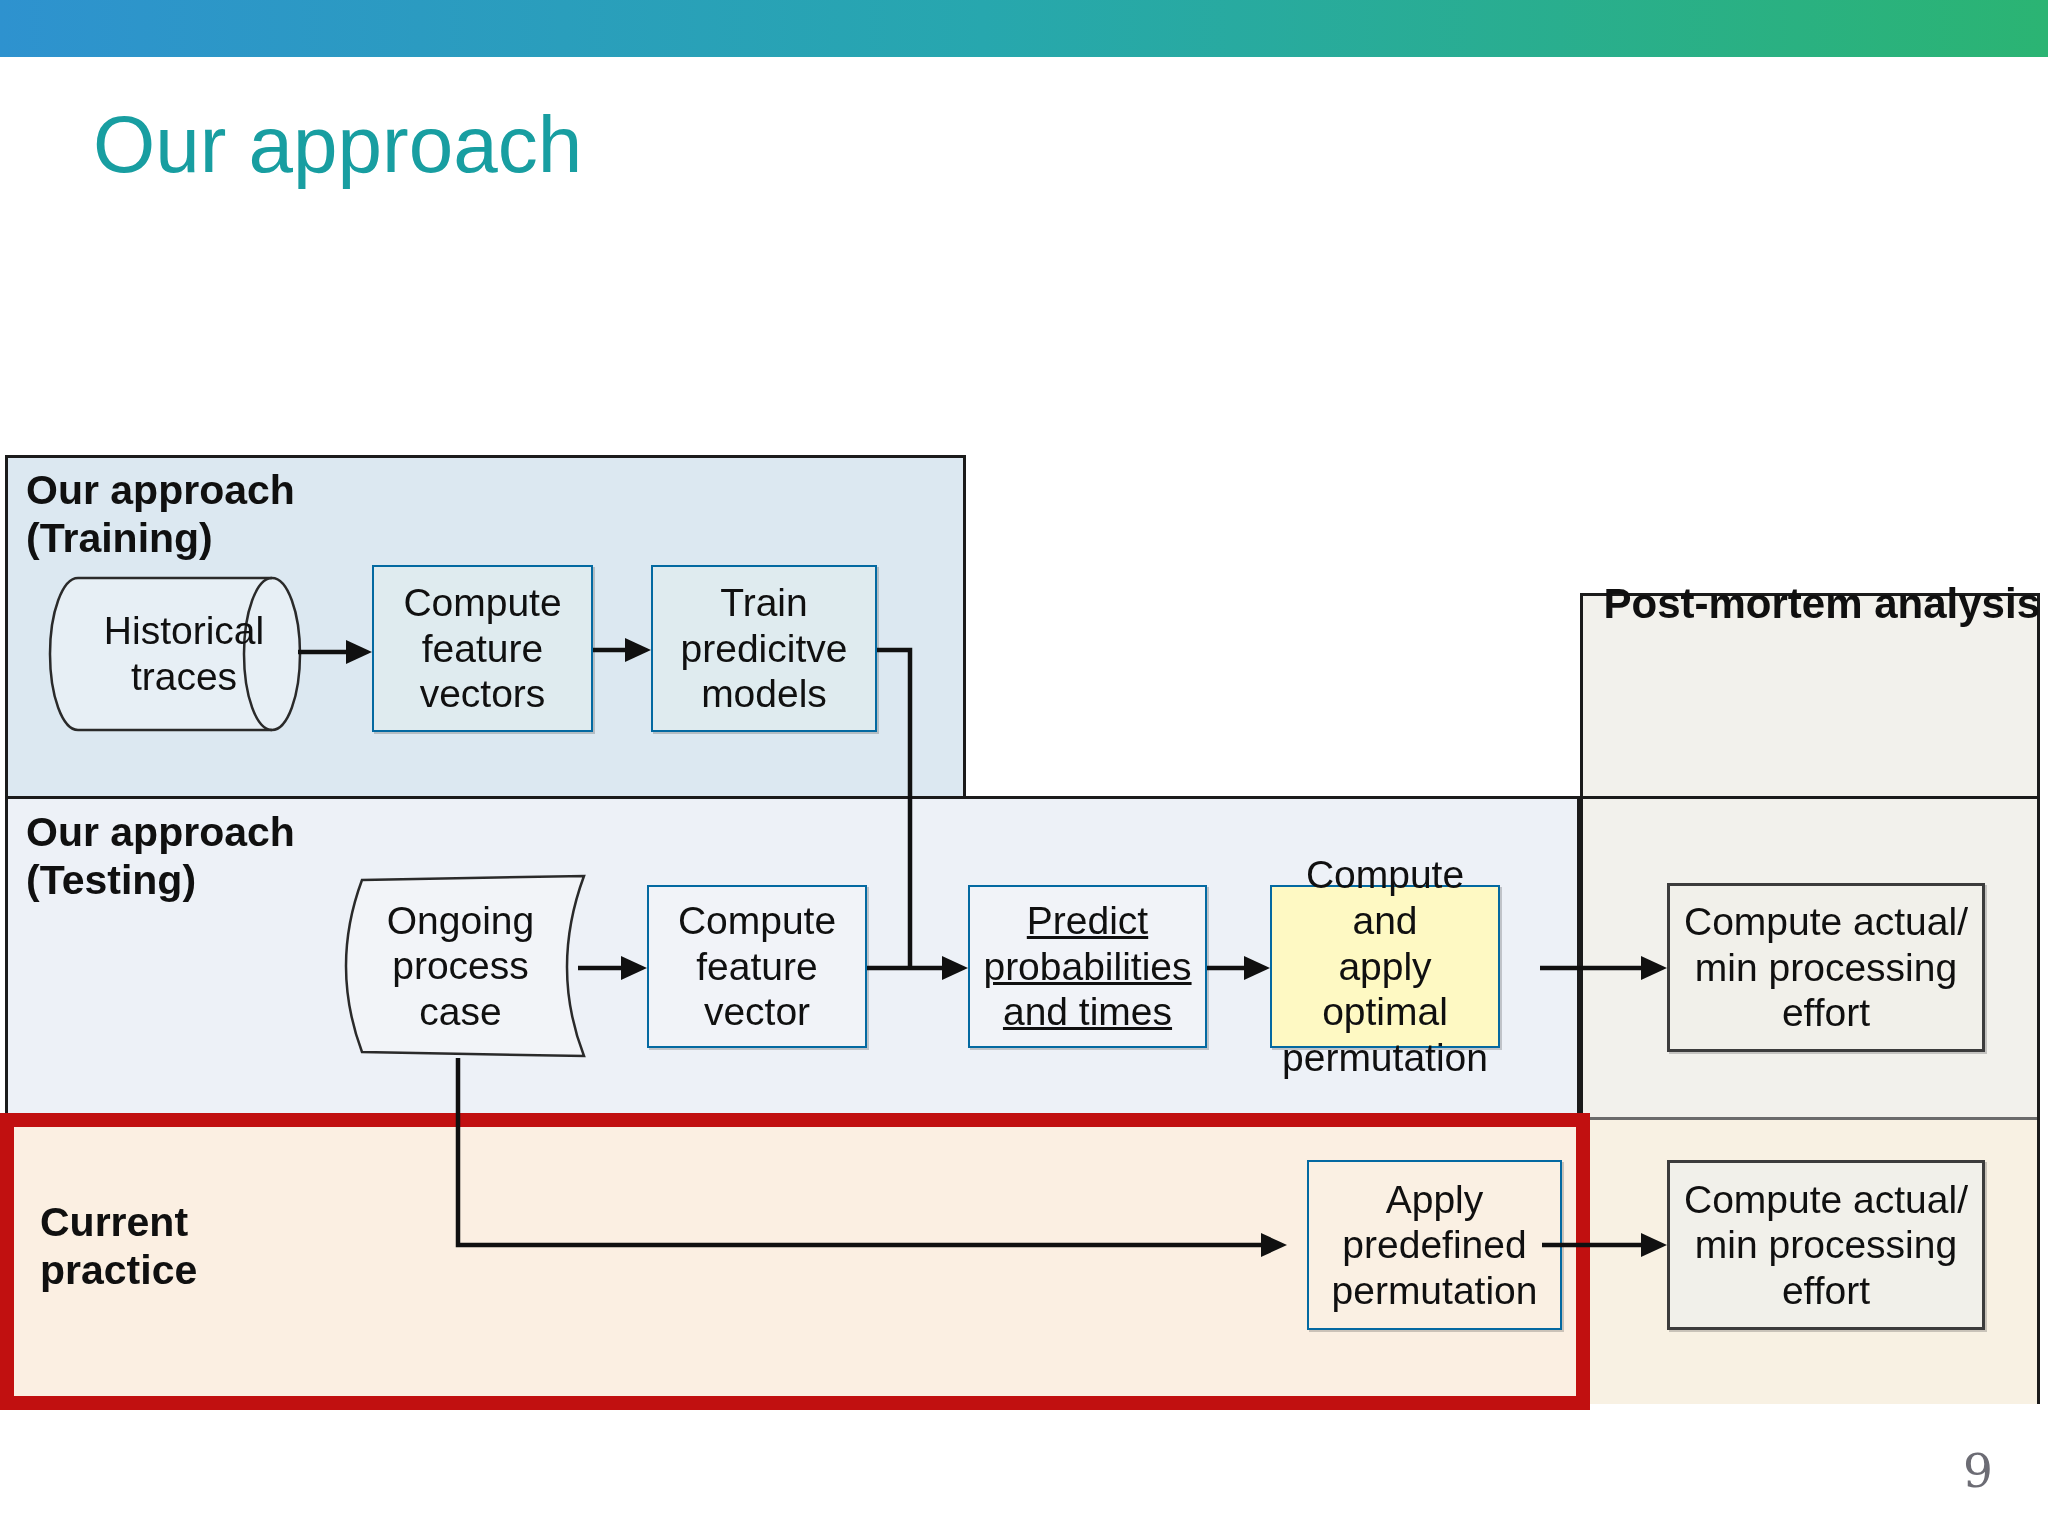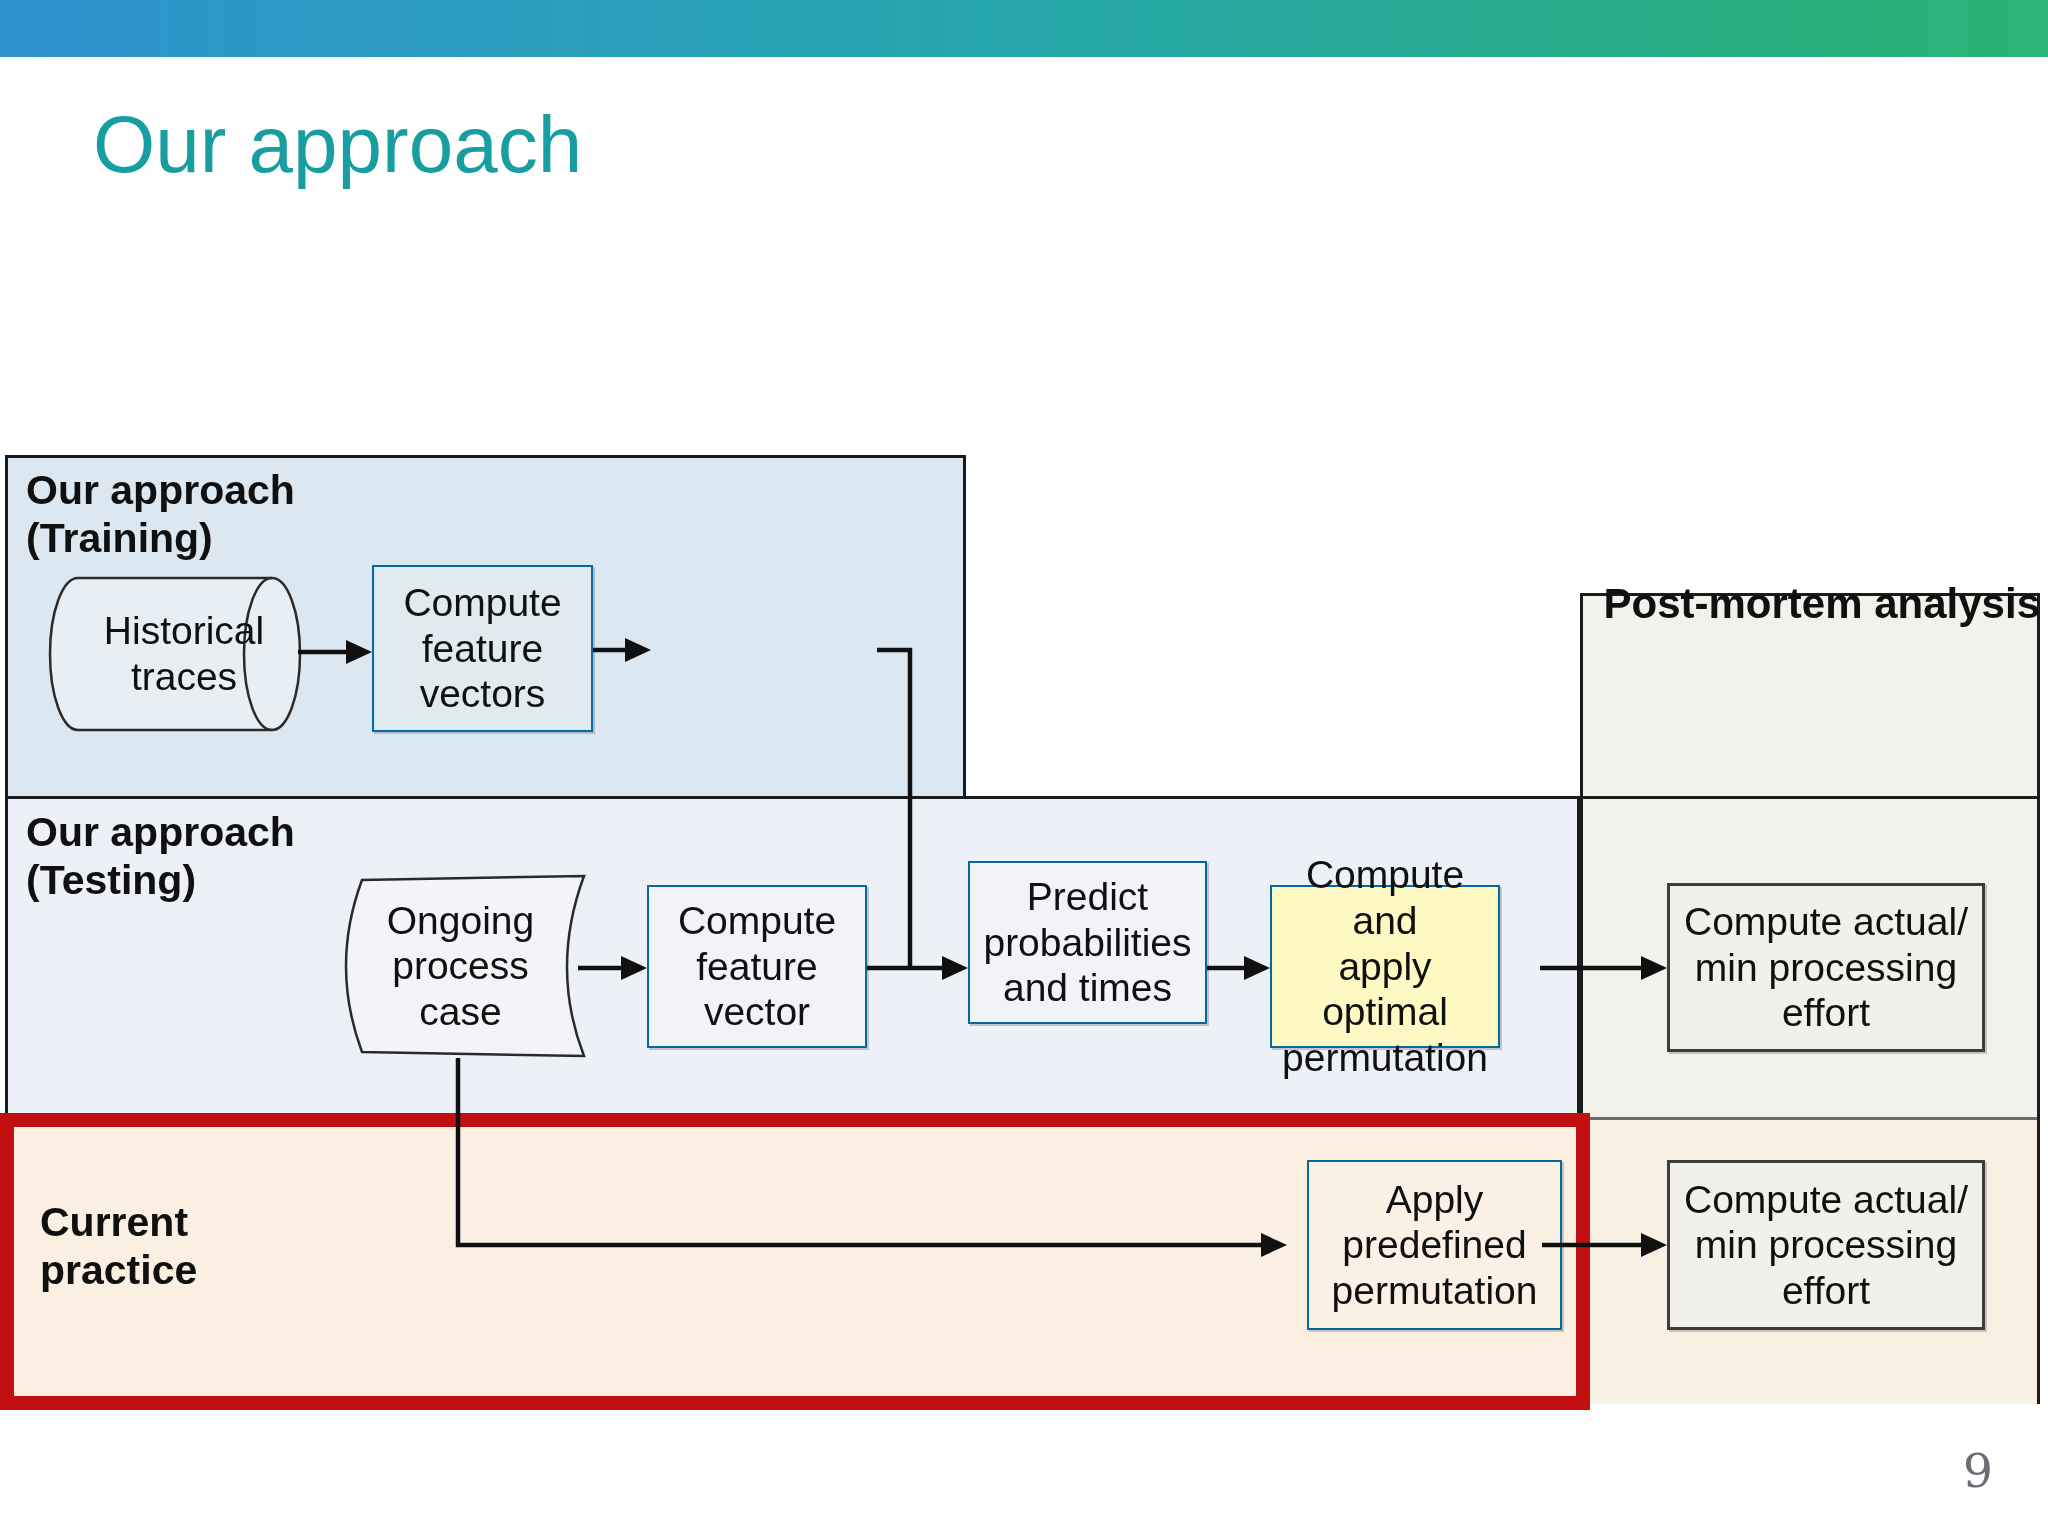"Train" div.node { html: none -> <div>Train predicitve models</div> }
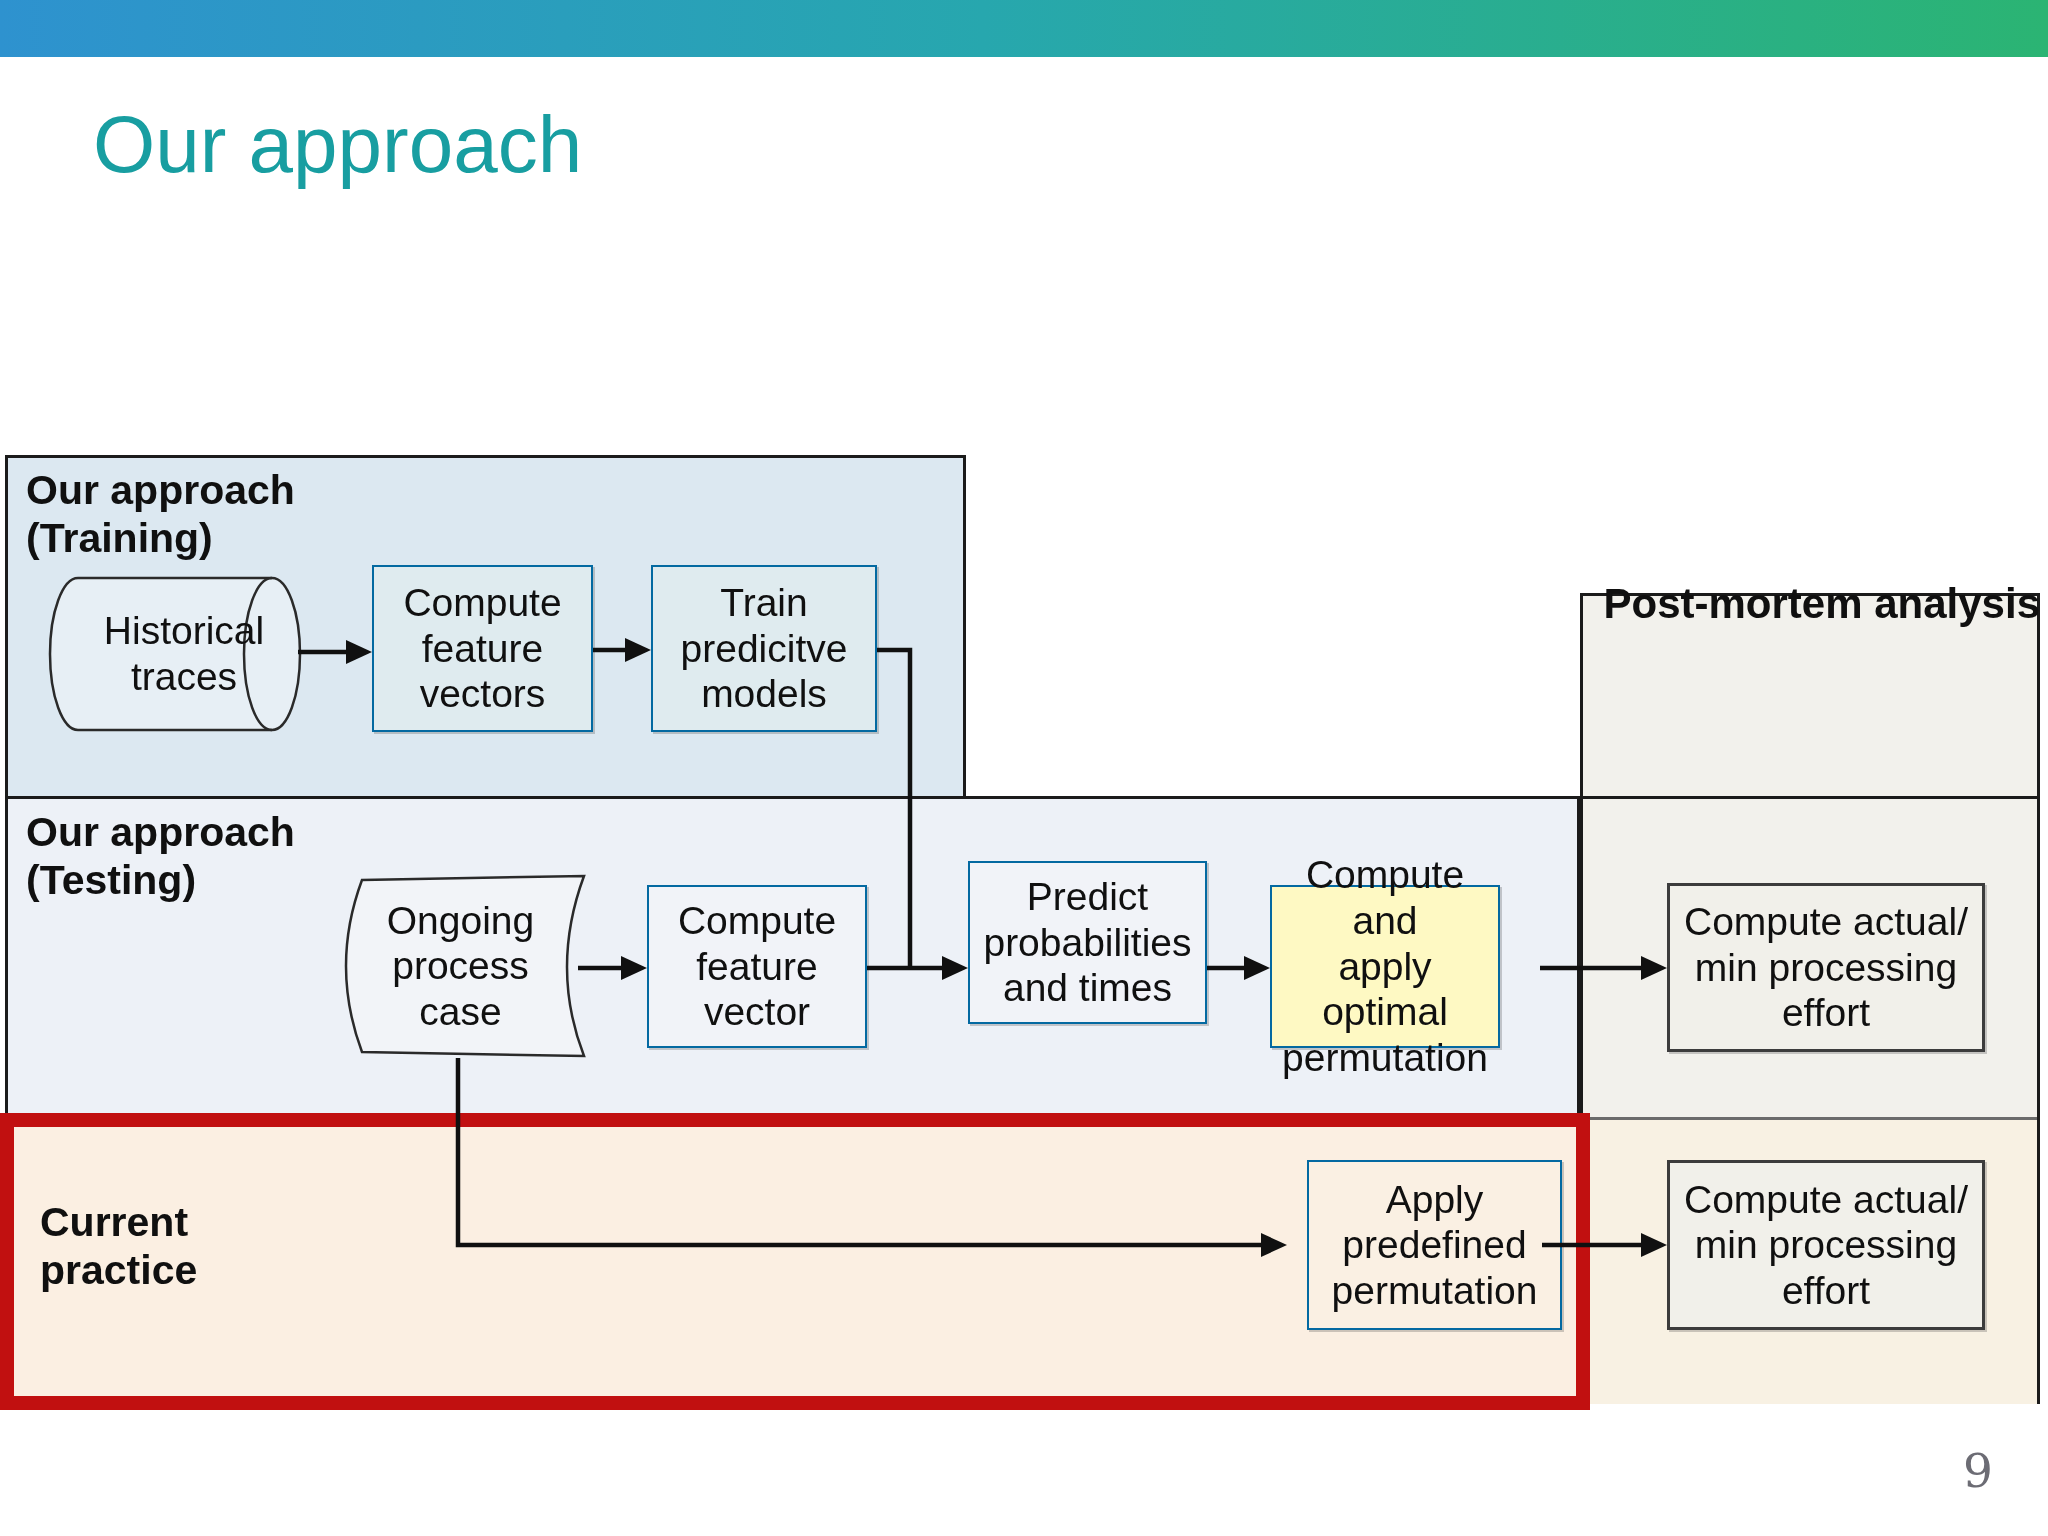"Predict" #predict { text-decoration: none -> underline; top: 861px -> 885px }
